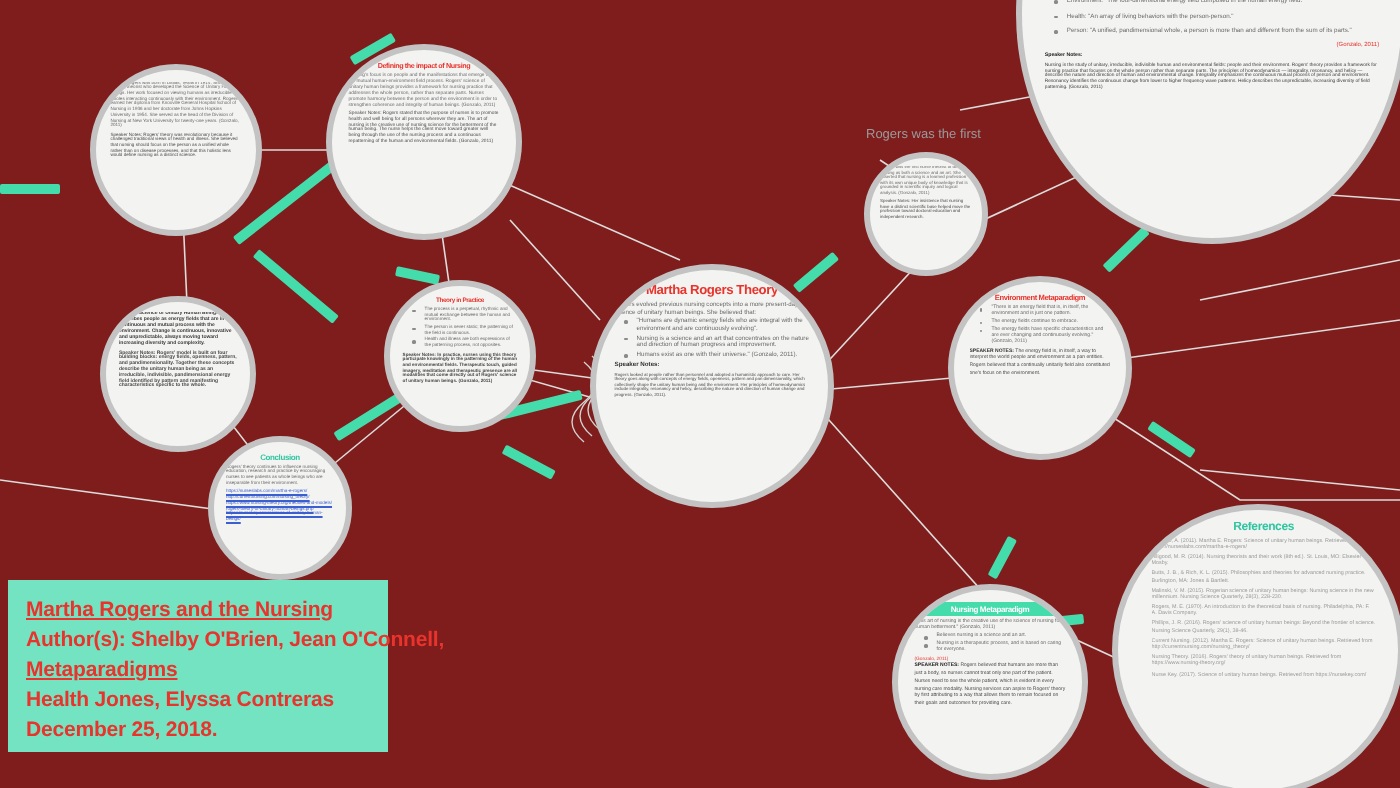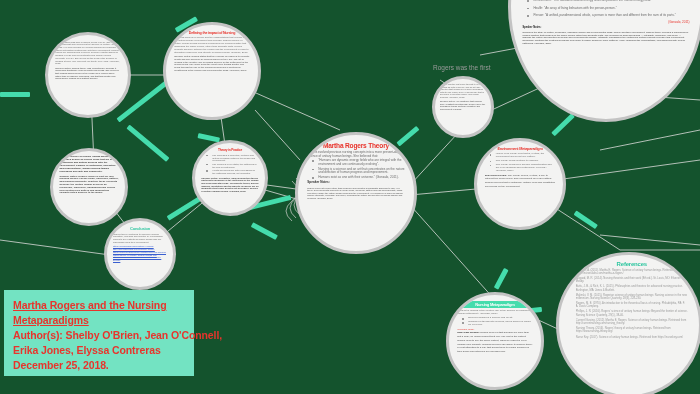"Martha Rogers and the Nursing" #canvas { background: #14532d -> #7f1d1d }
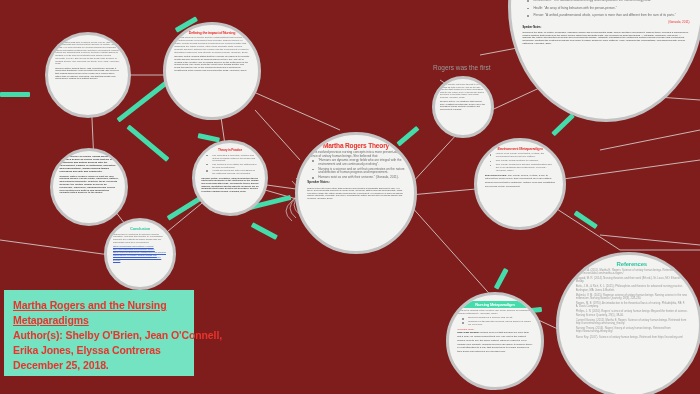"Metaparadigms" div.tline { order: before "Author(s): Shelby O'Brien, Jean" -> after "Author(s): Shelby O'Brien, Jean" }
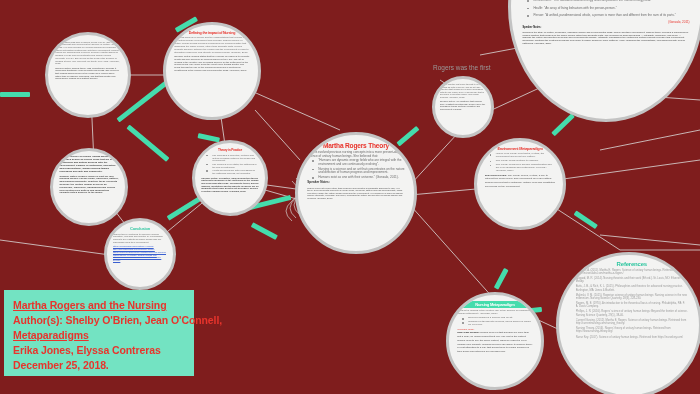"Erika Jones, Elyssa Contreras" div.tline { text: Erika -> Health }
